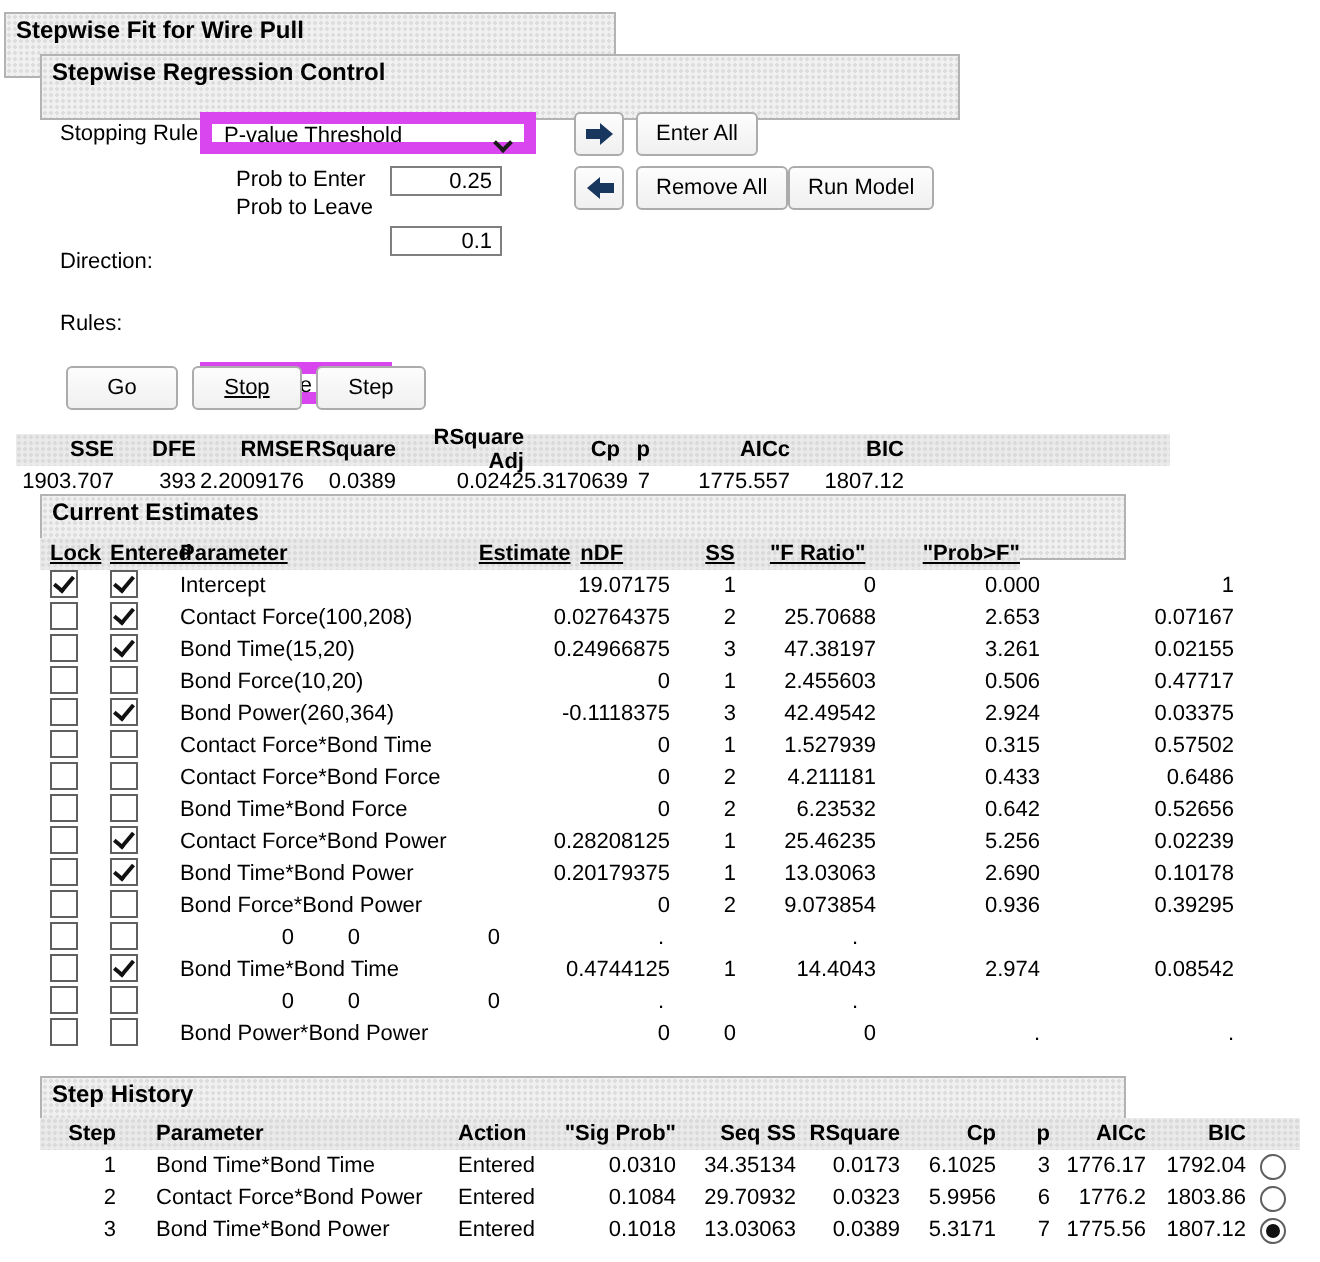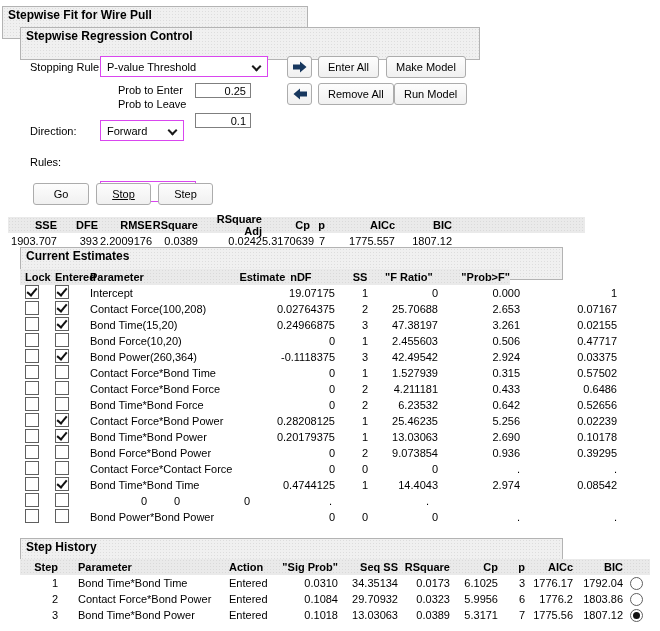"P-value Threshold" .sel { align-items: center -> none; border: 1px solid #d946ef -> 6px solid #d946ef }
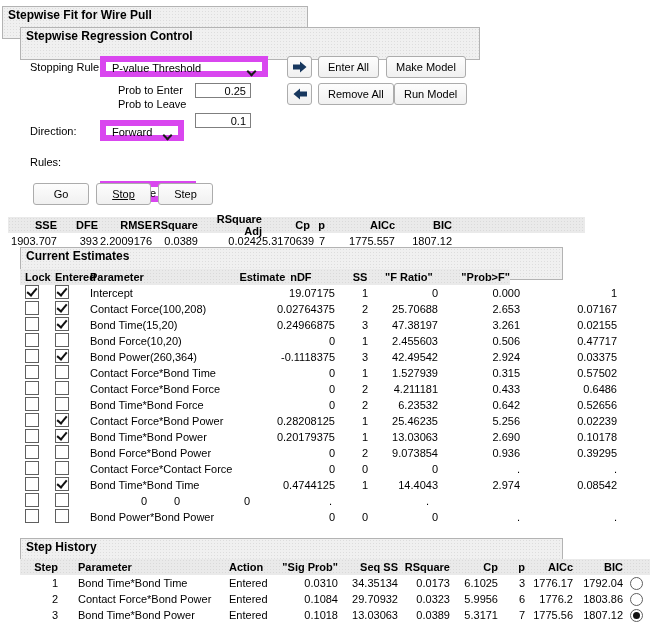"Make Model" div.btn { html: <div>Make Model</div> -> none }
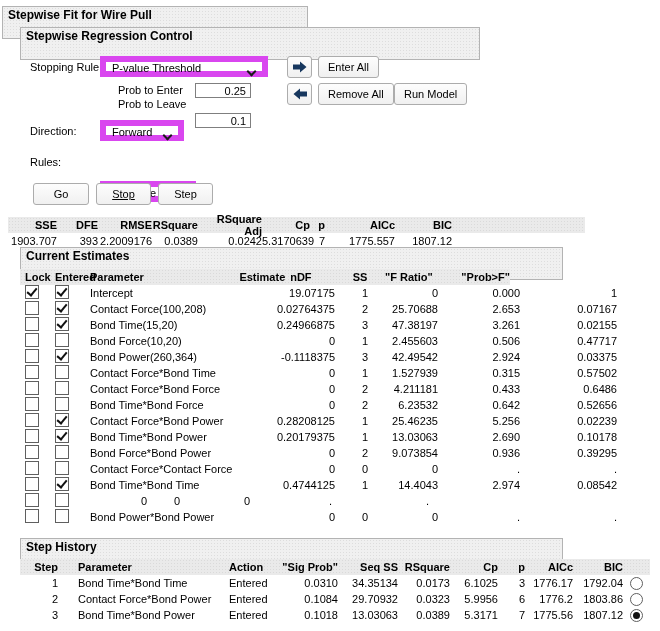"Forward" div.sel { html: <div> <span>Forward</span> <span></span> </div> -> none }
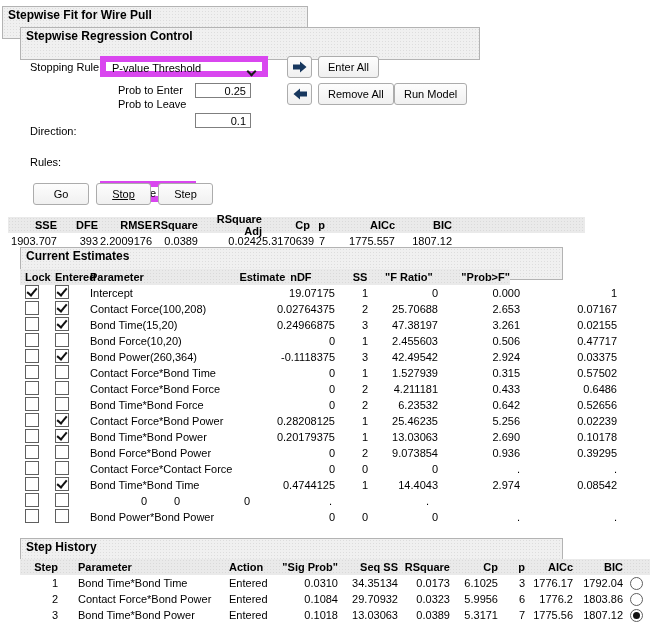"Lock" div.thead { text-decoration: none -> underline }
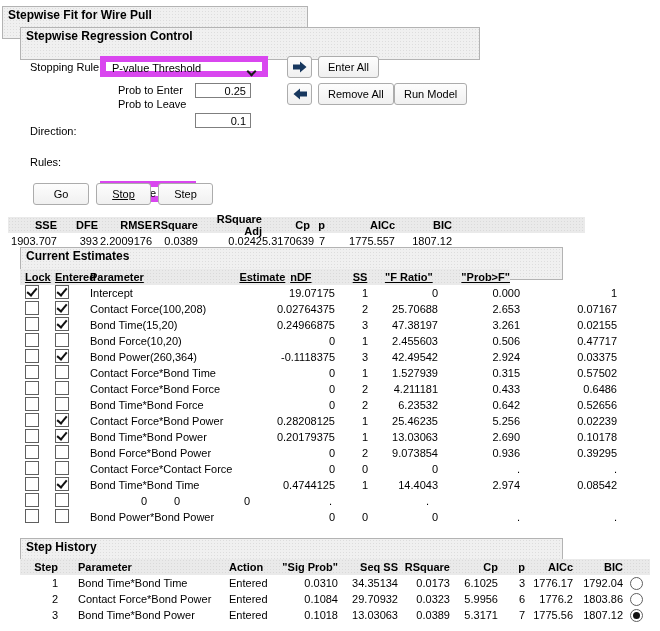"Contact Force*Contact Force" div.c-param { html: <div>Contact Force*Contact Force</div> -> none }
